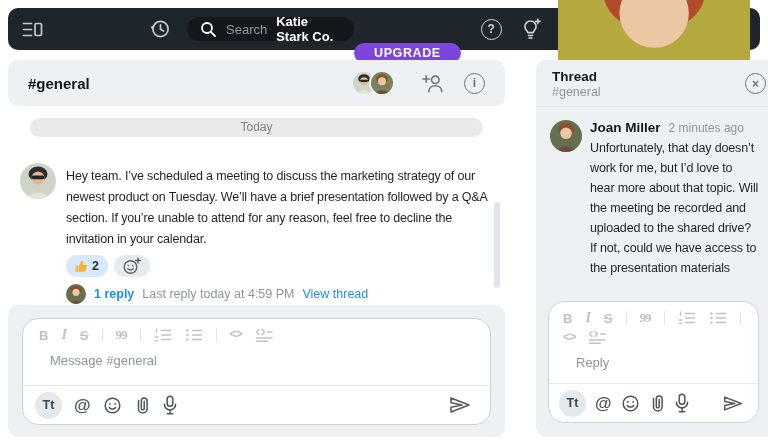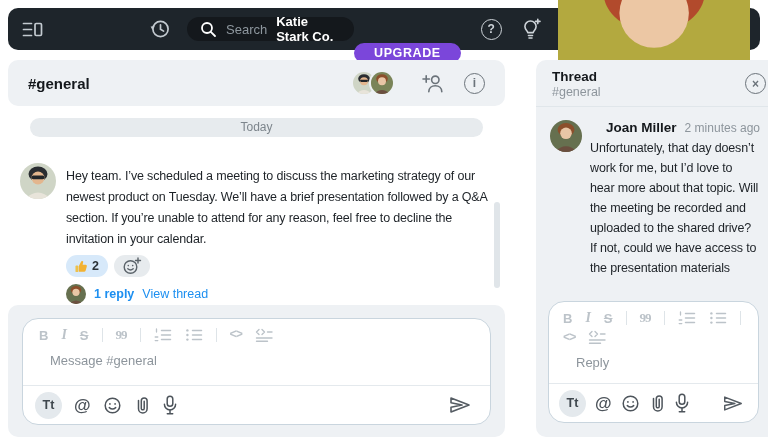"Joan Miller" .msg-head { justify-content: flex-end -> none }
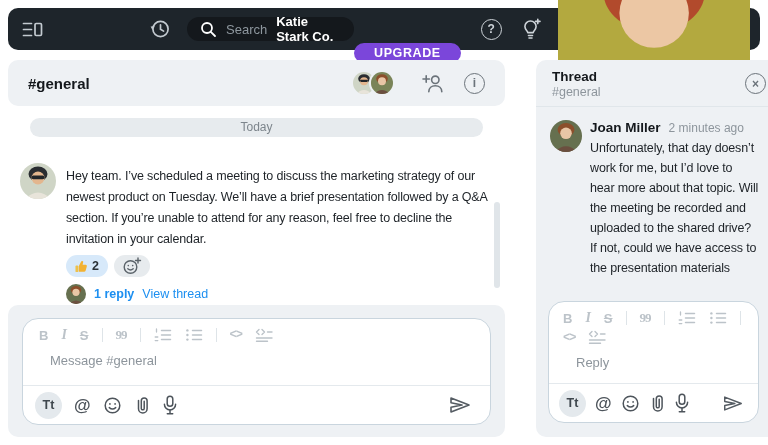"Last reply today at 4:59" span.reply-meta { html: none -> <span>Last reply today at 4:59 PM</span> }
